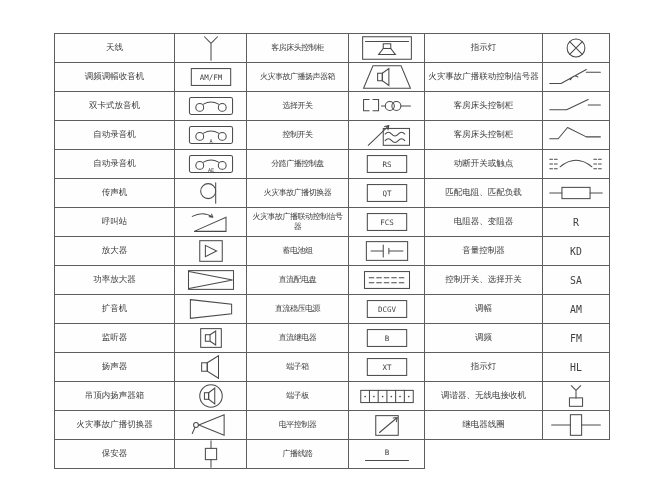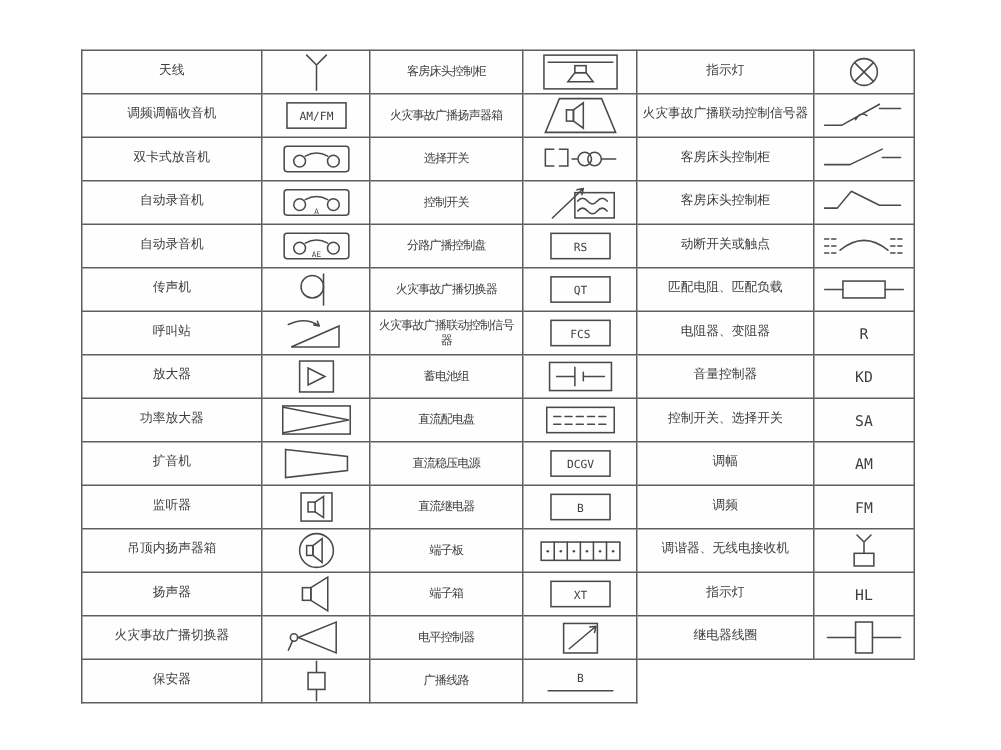"吊顶内扬声器箱" tr { order: before "扬声器" -> after "扬声器" }
